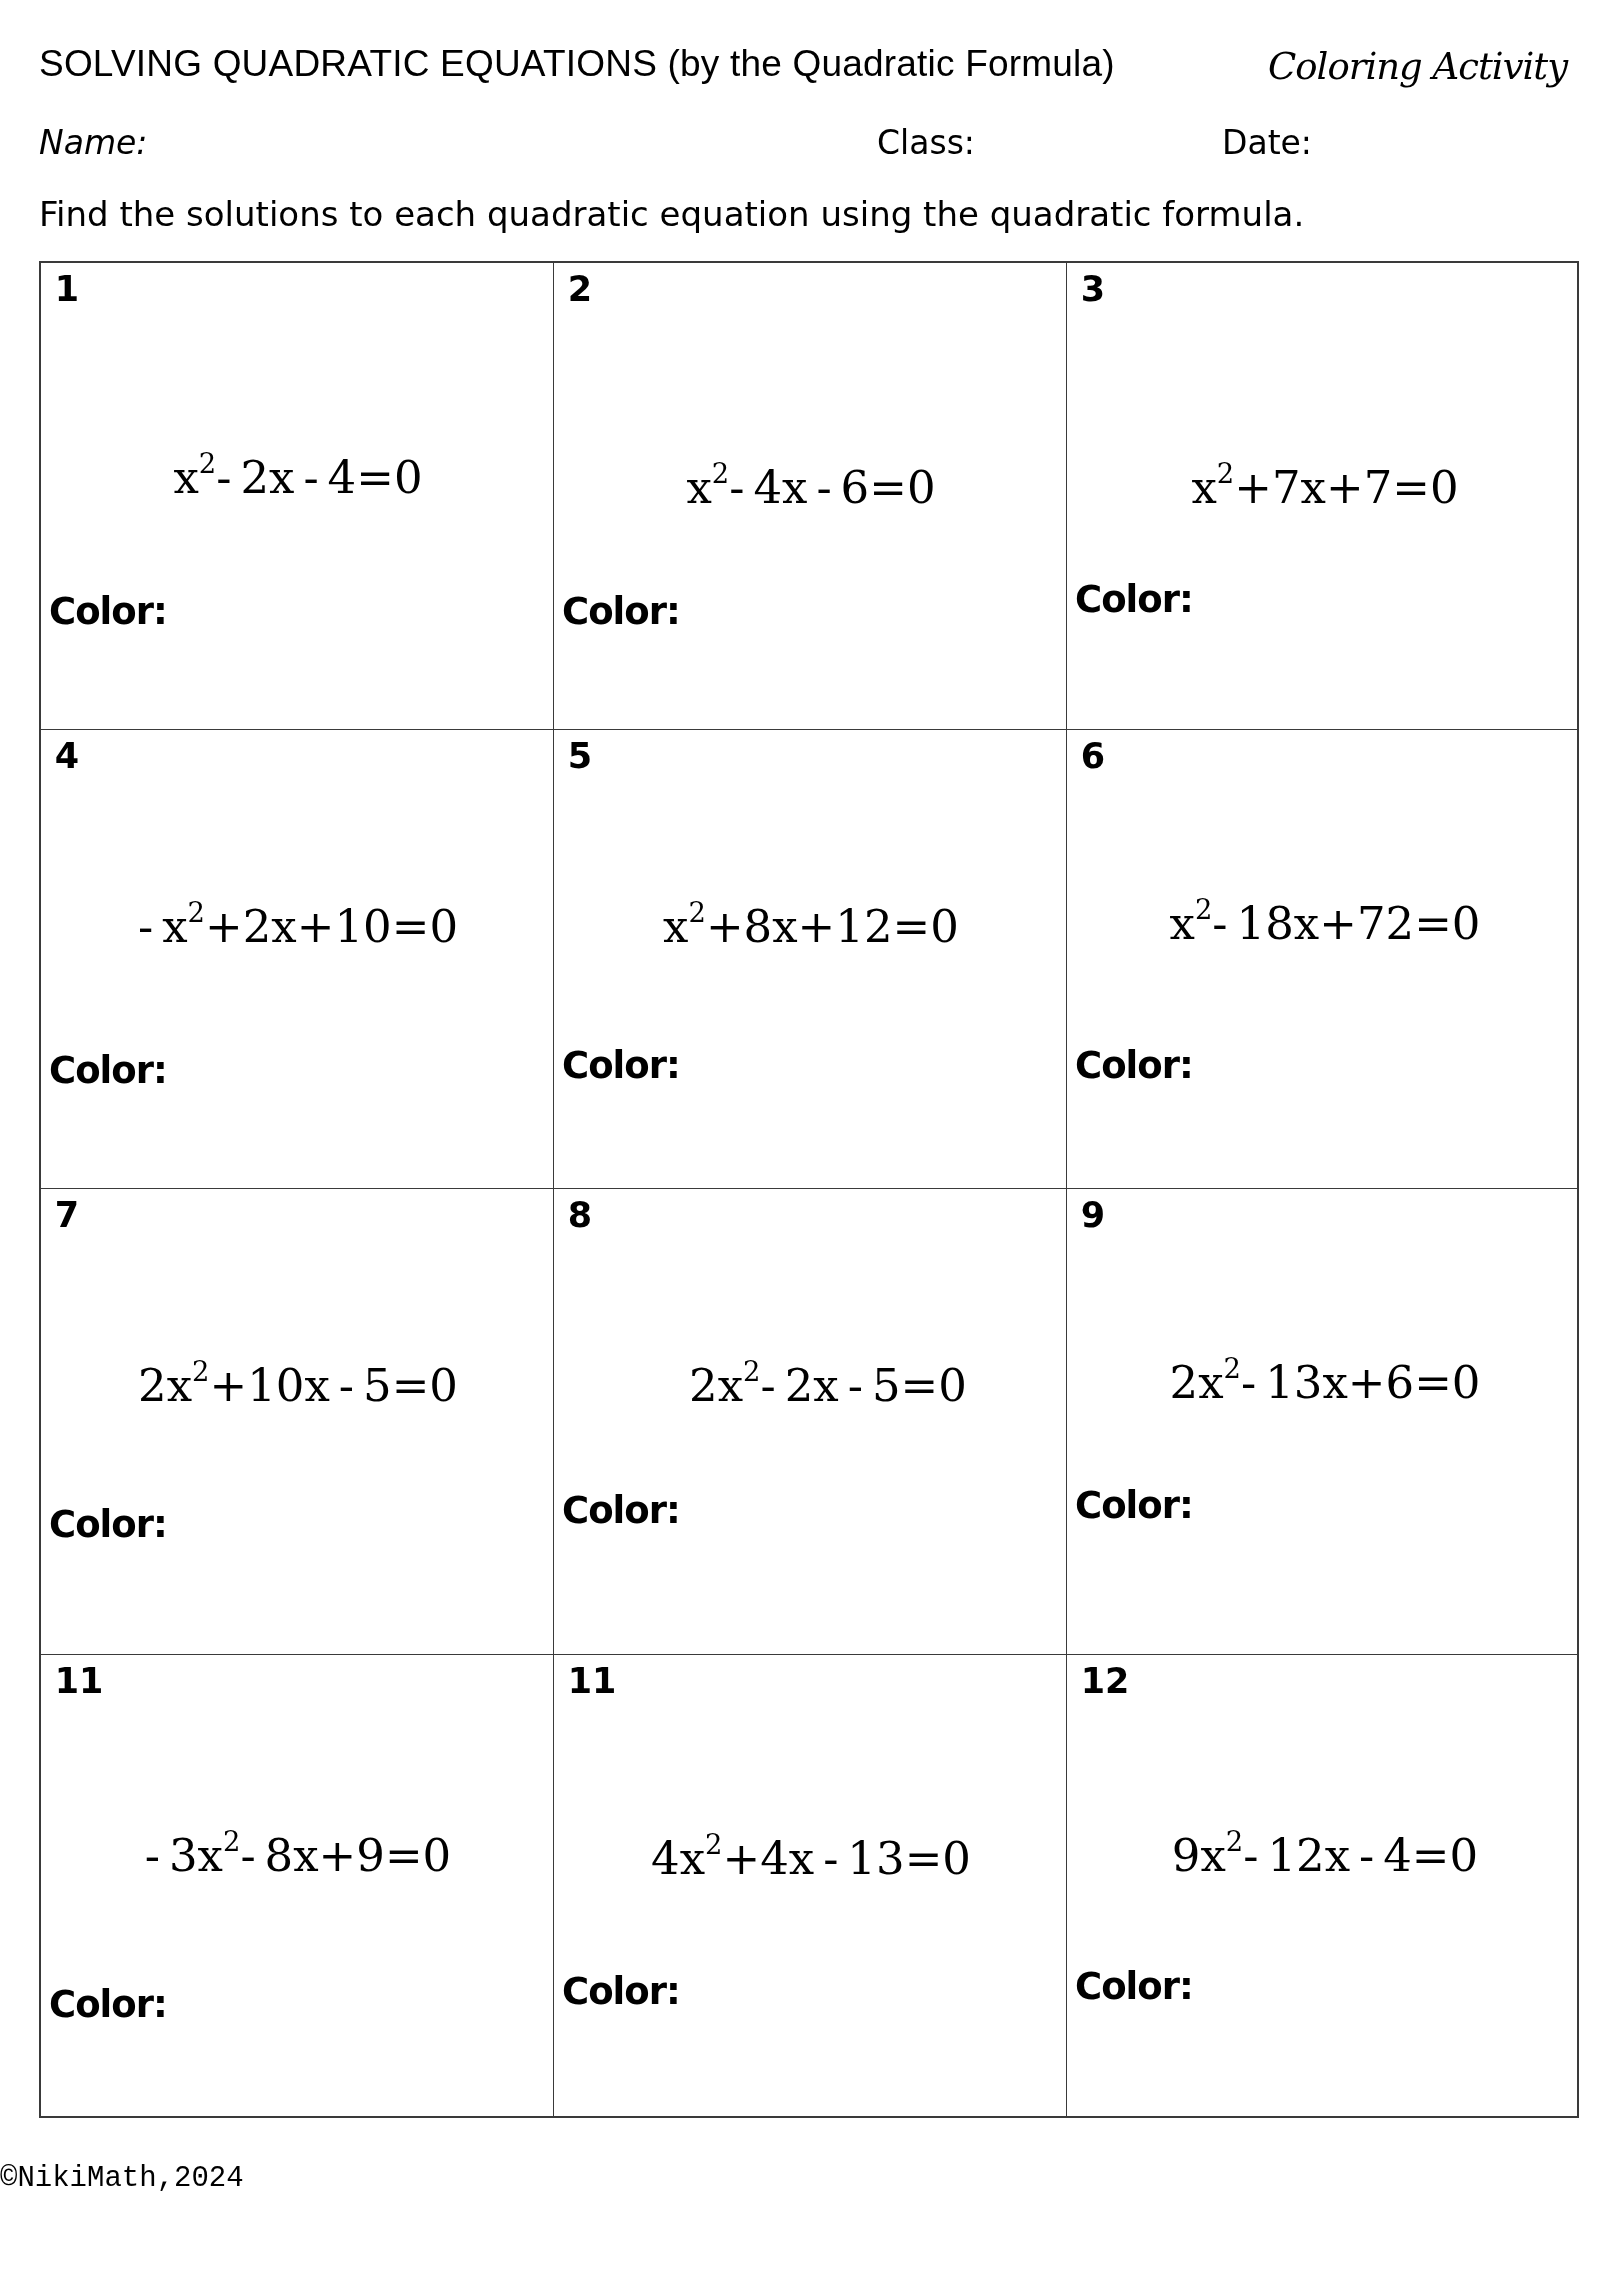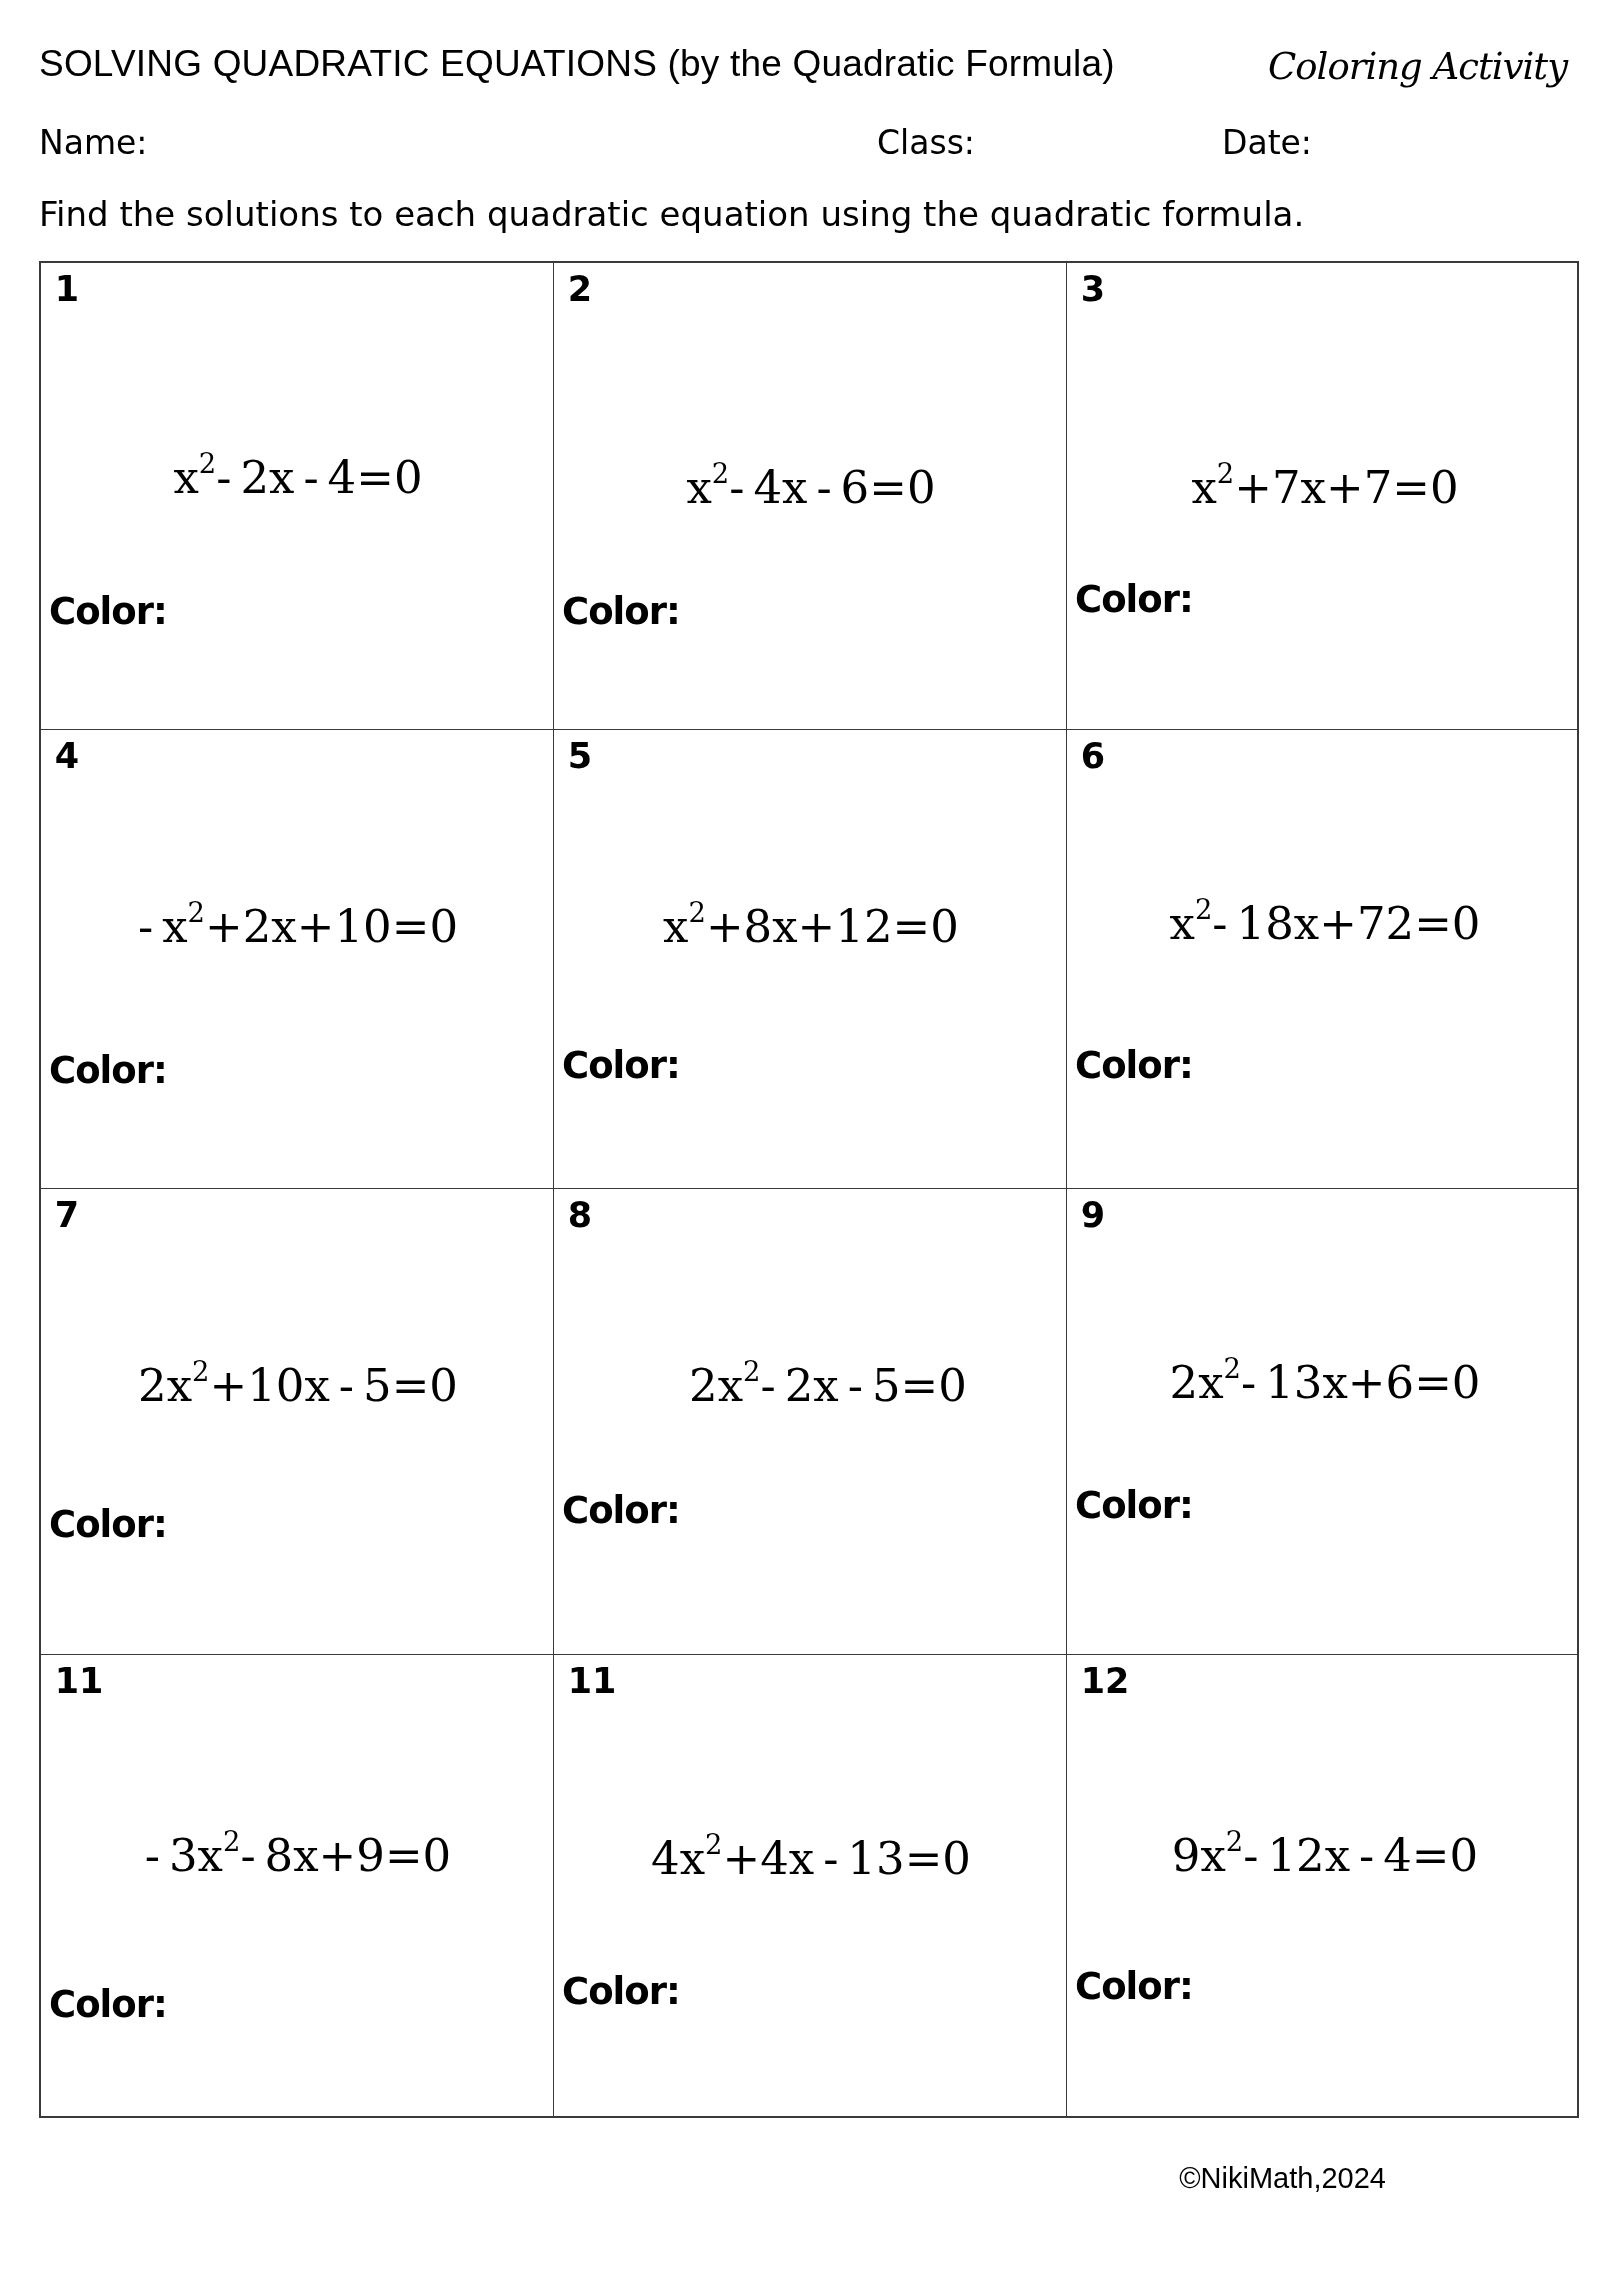"Name:" div.field { font-style: none -> italic }
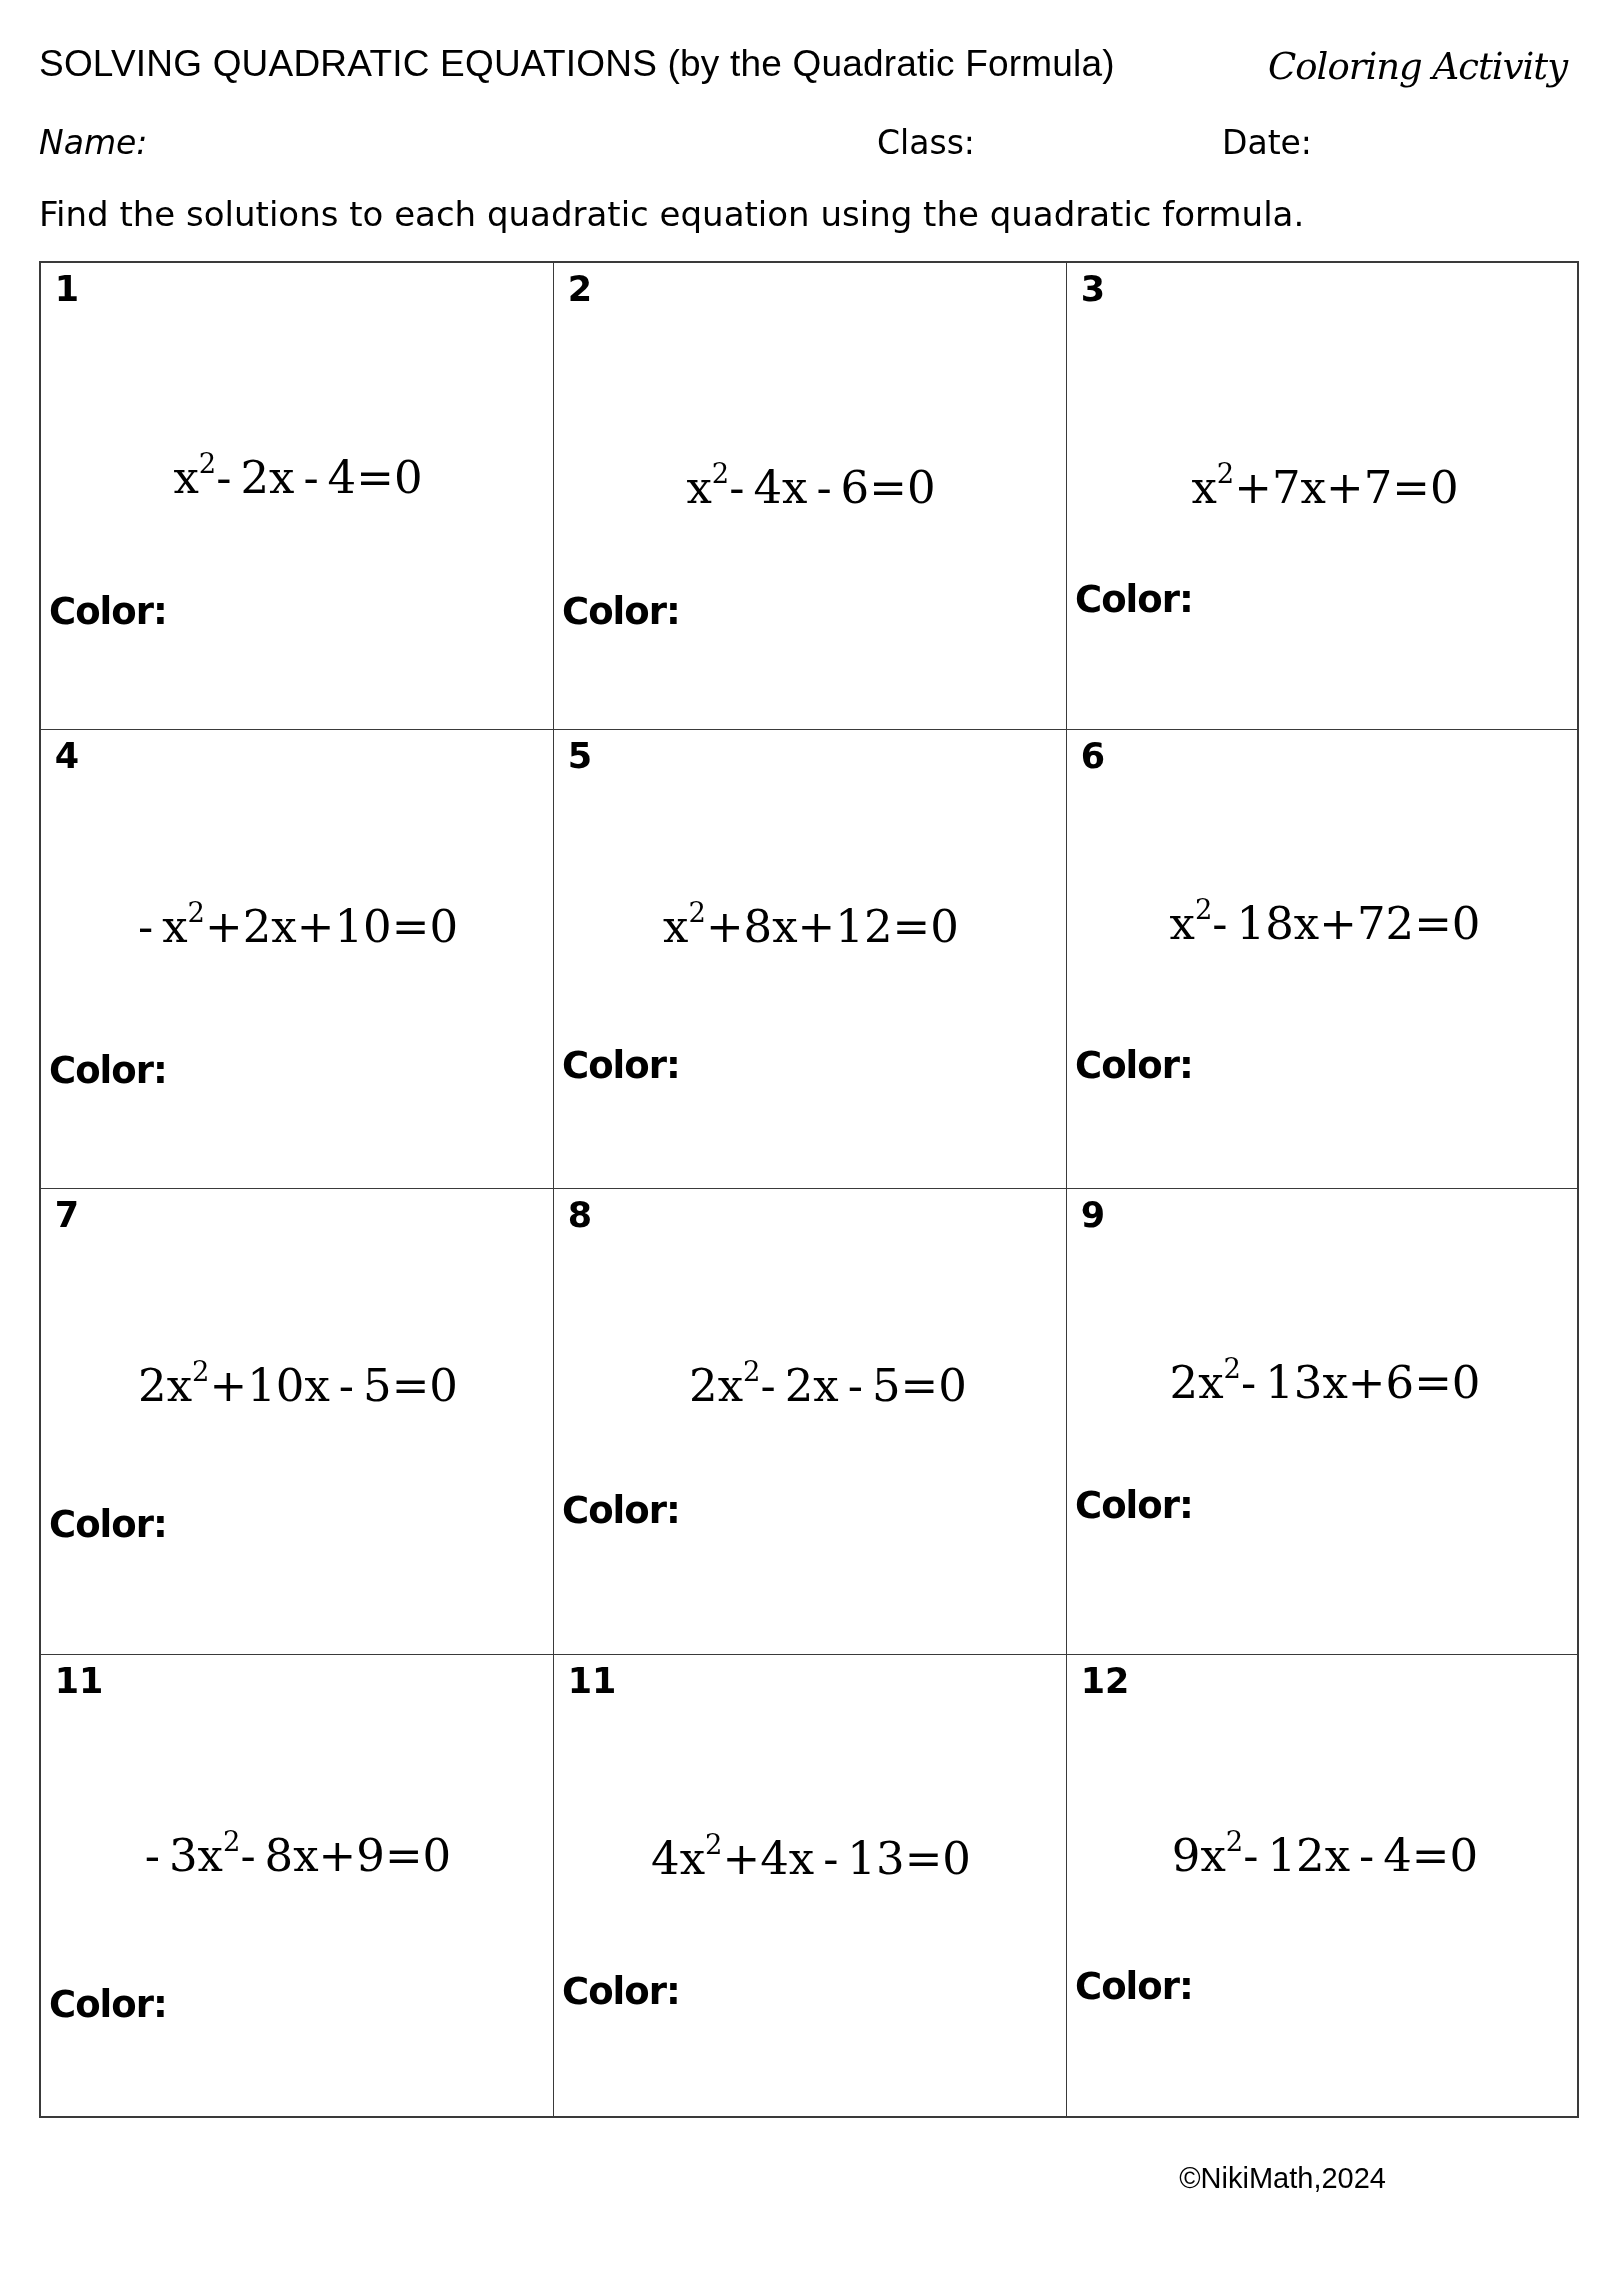"©NikiMath,2024" .footer { font-family: Liberation Sans, sans-serif -> Liberation Mono, monospace; text-align: right -> left }
